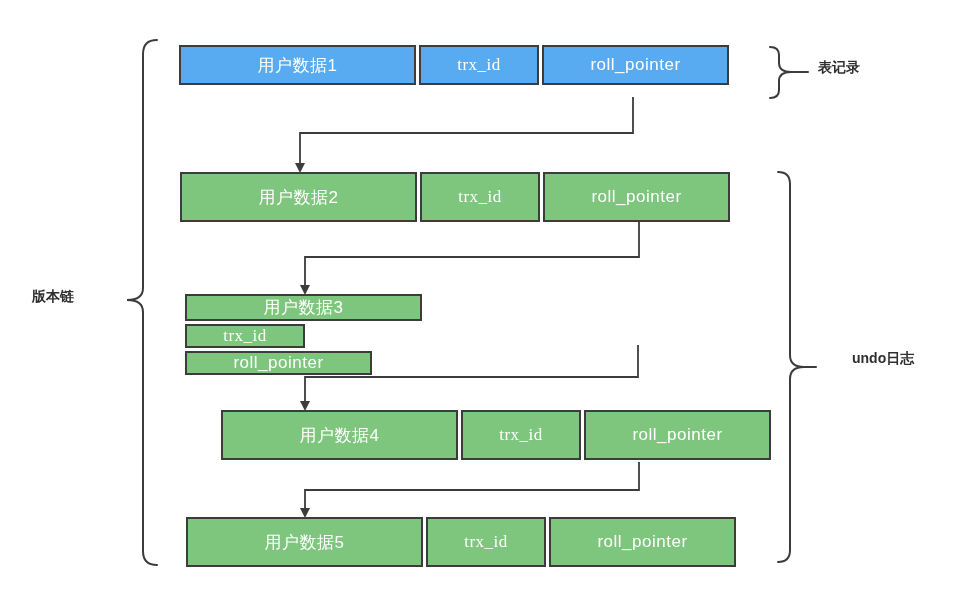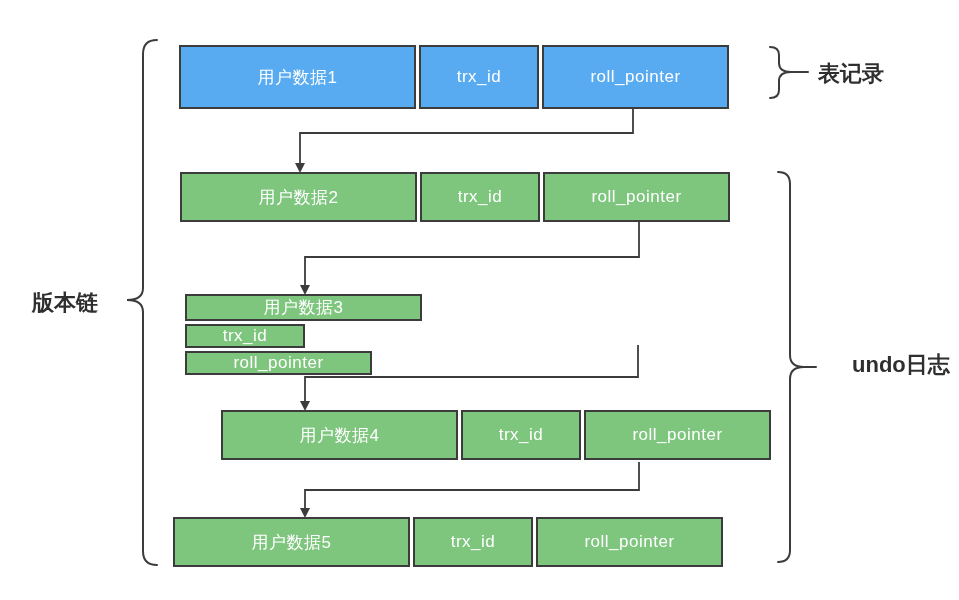"用户数据1" div.row { height: 64px -> 40px }
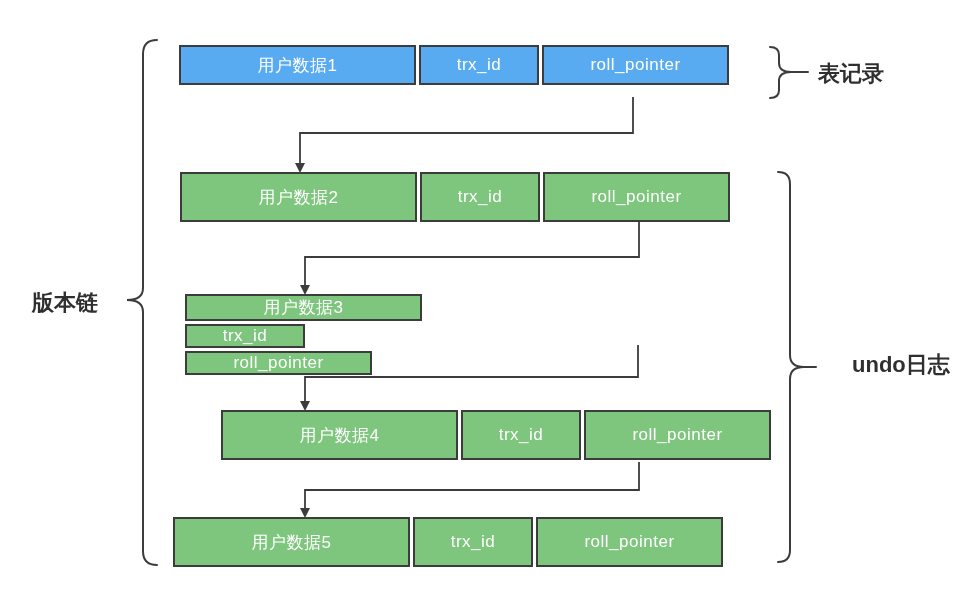"trx_id" .cell.c2 { font-family: none -> Liberation Serif, serif }
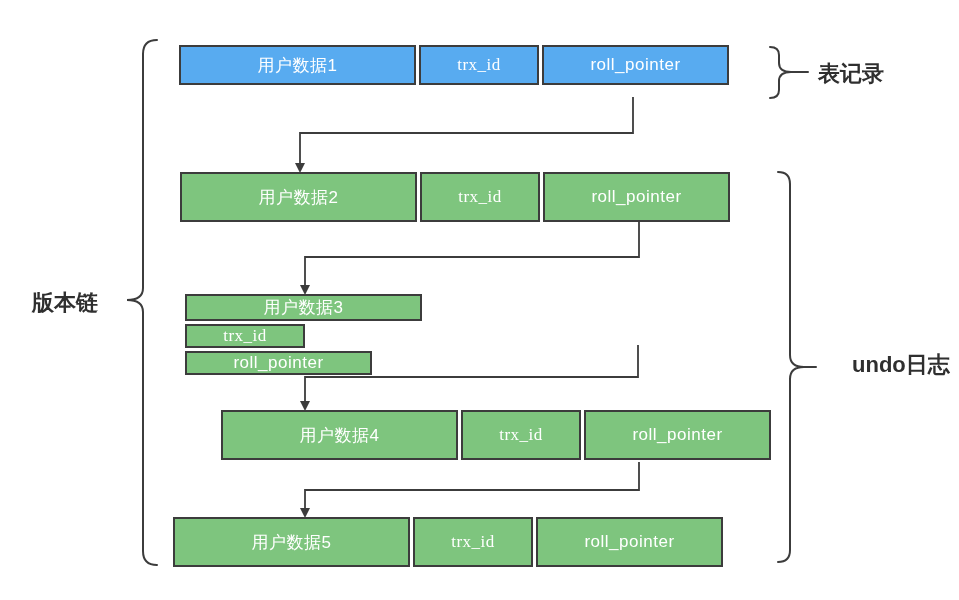"表记录" .side-label { font-size: 22px -> 14px }
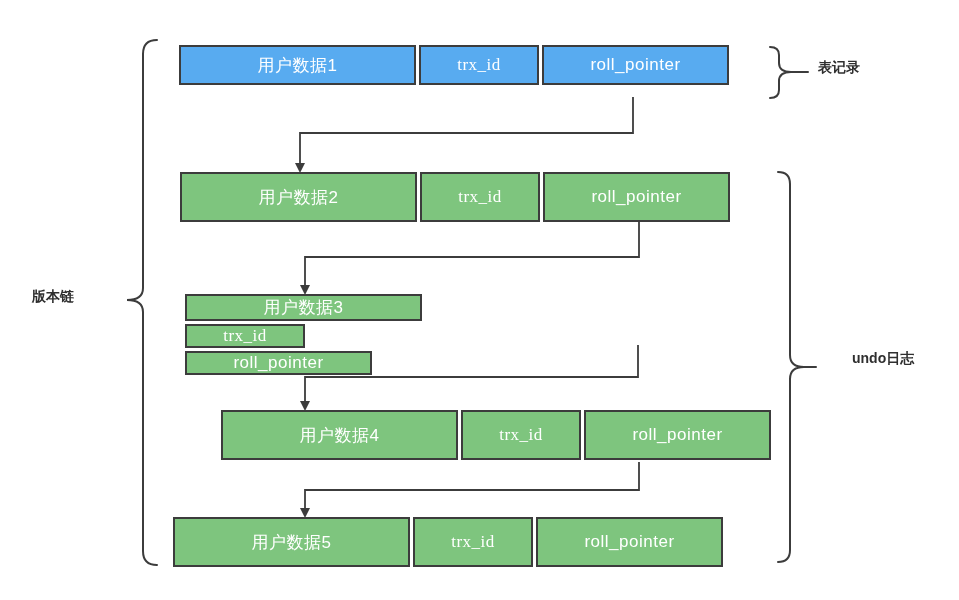"用户数据5" div.row { left: 173px -> 186px }
